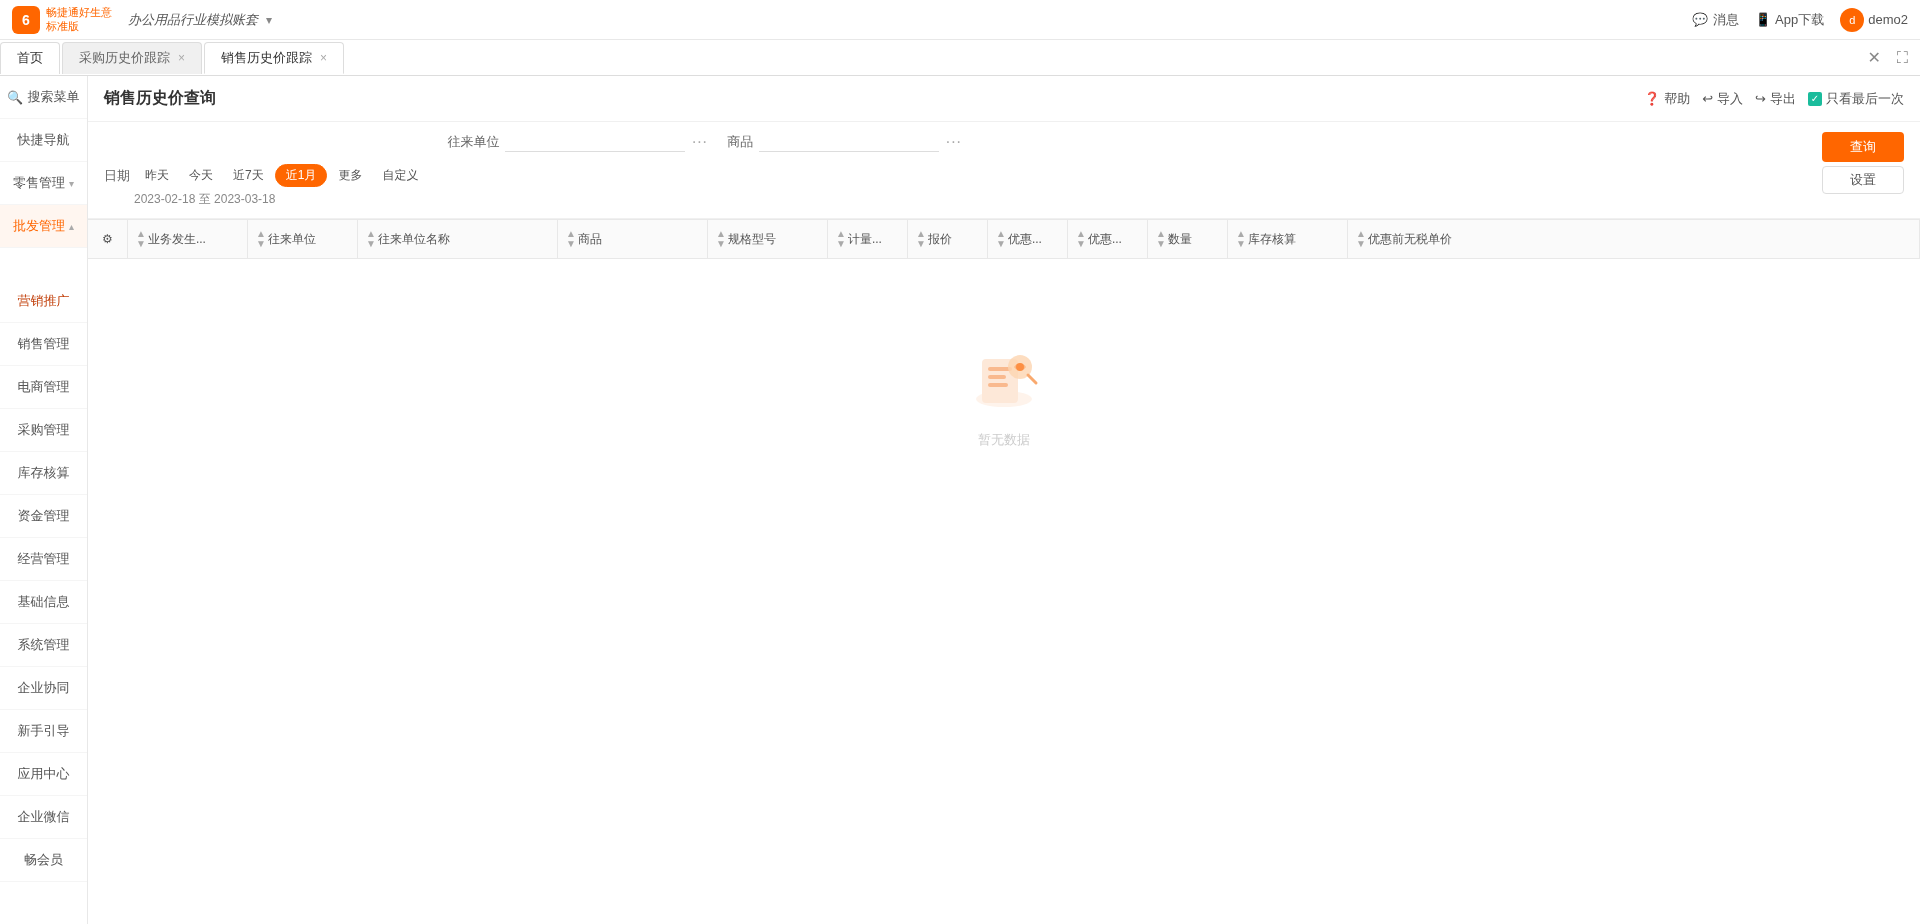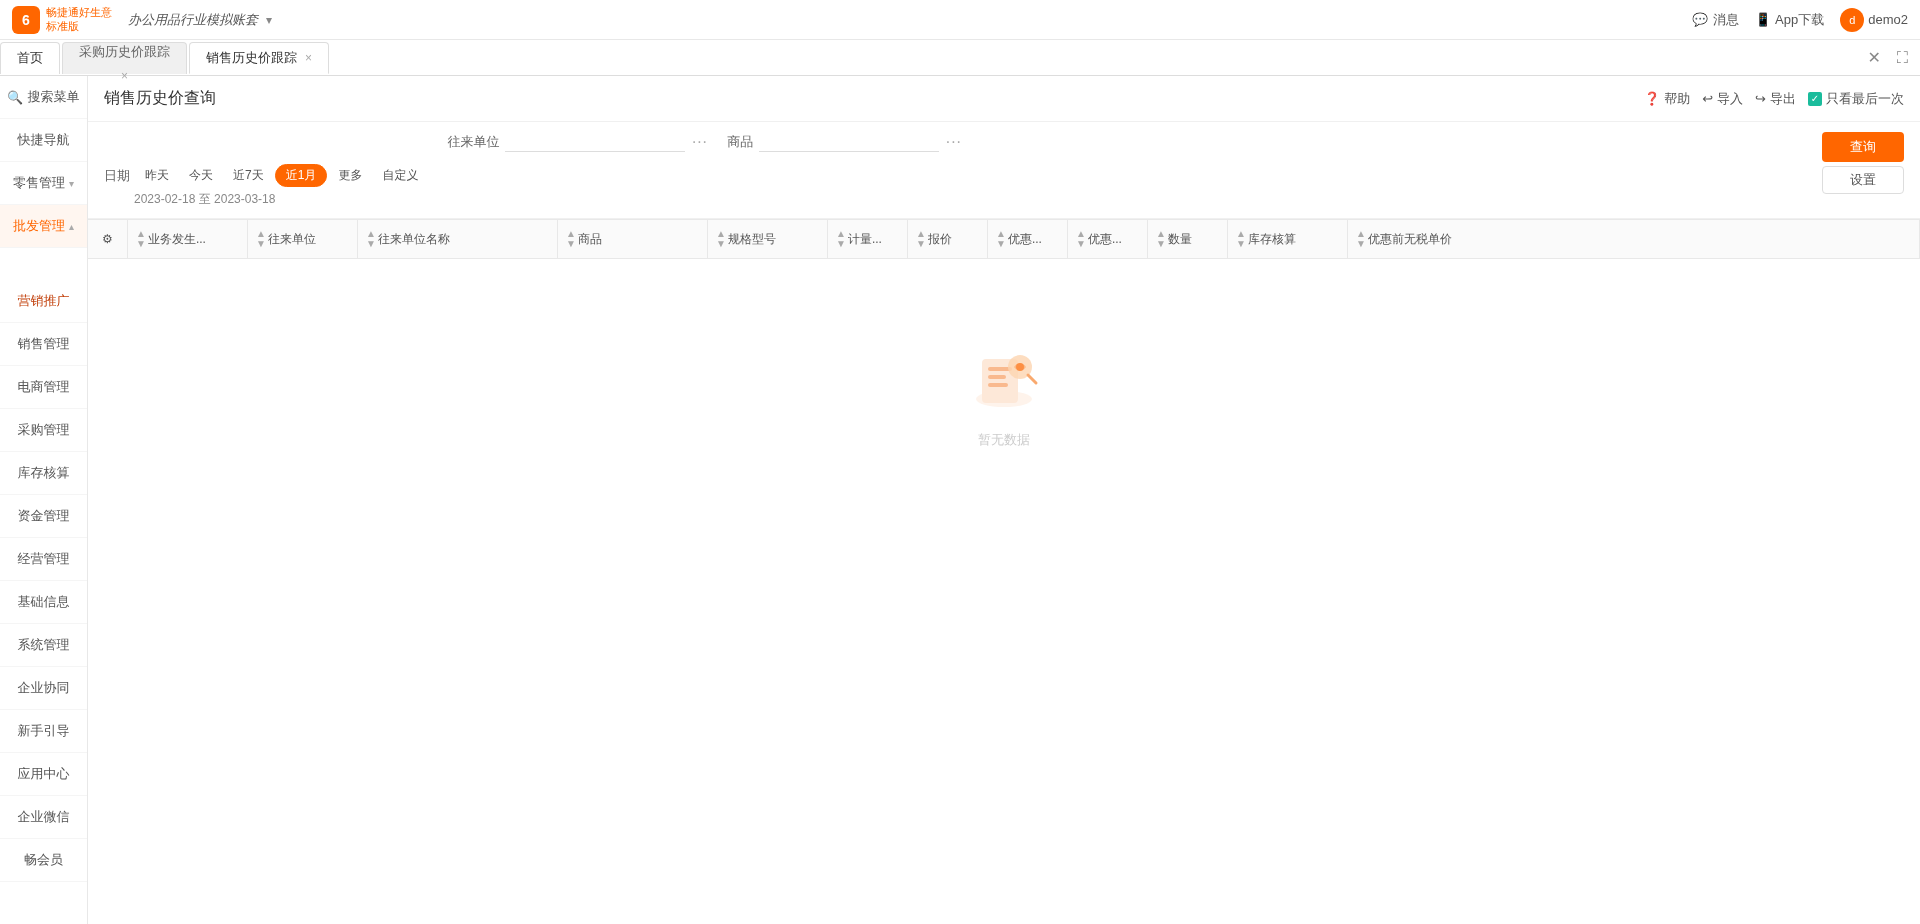"采购历史价跟踪" .tab.inactive { flex-direction: column -> none }
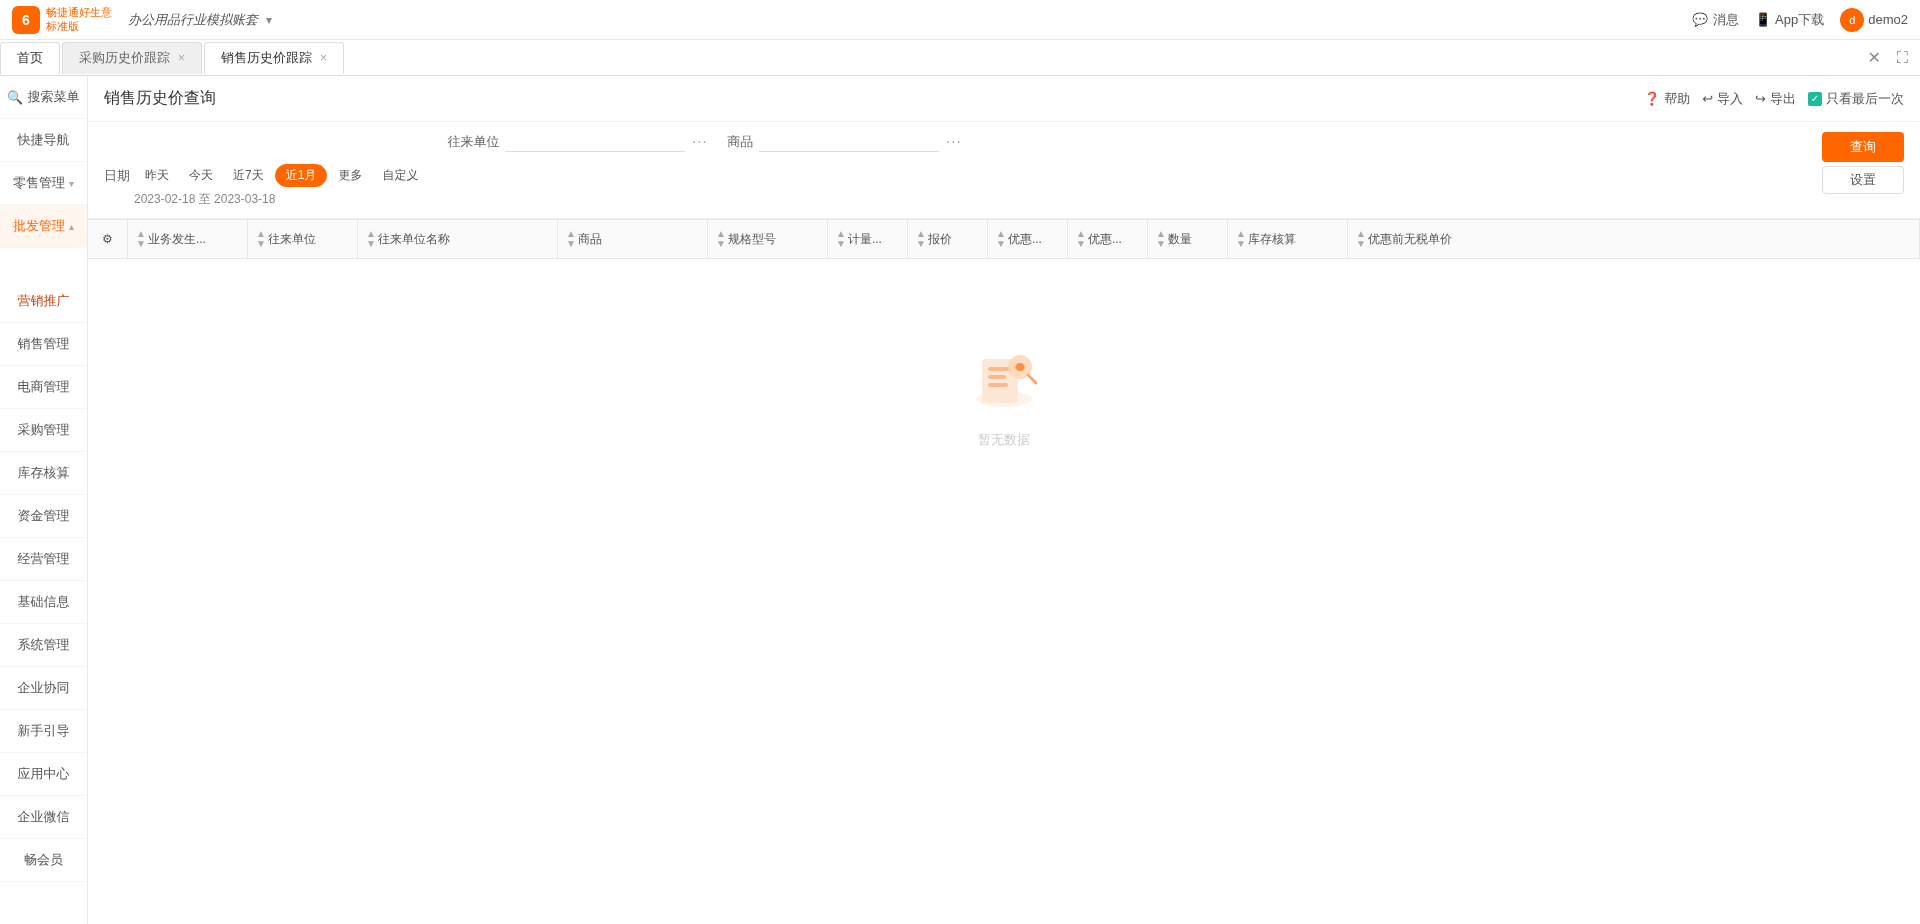"销售历史价查询" .page-title { font-weight: normal -> bold }
